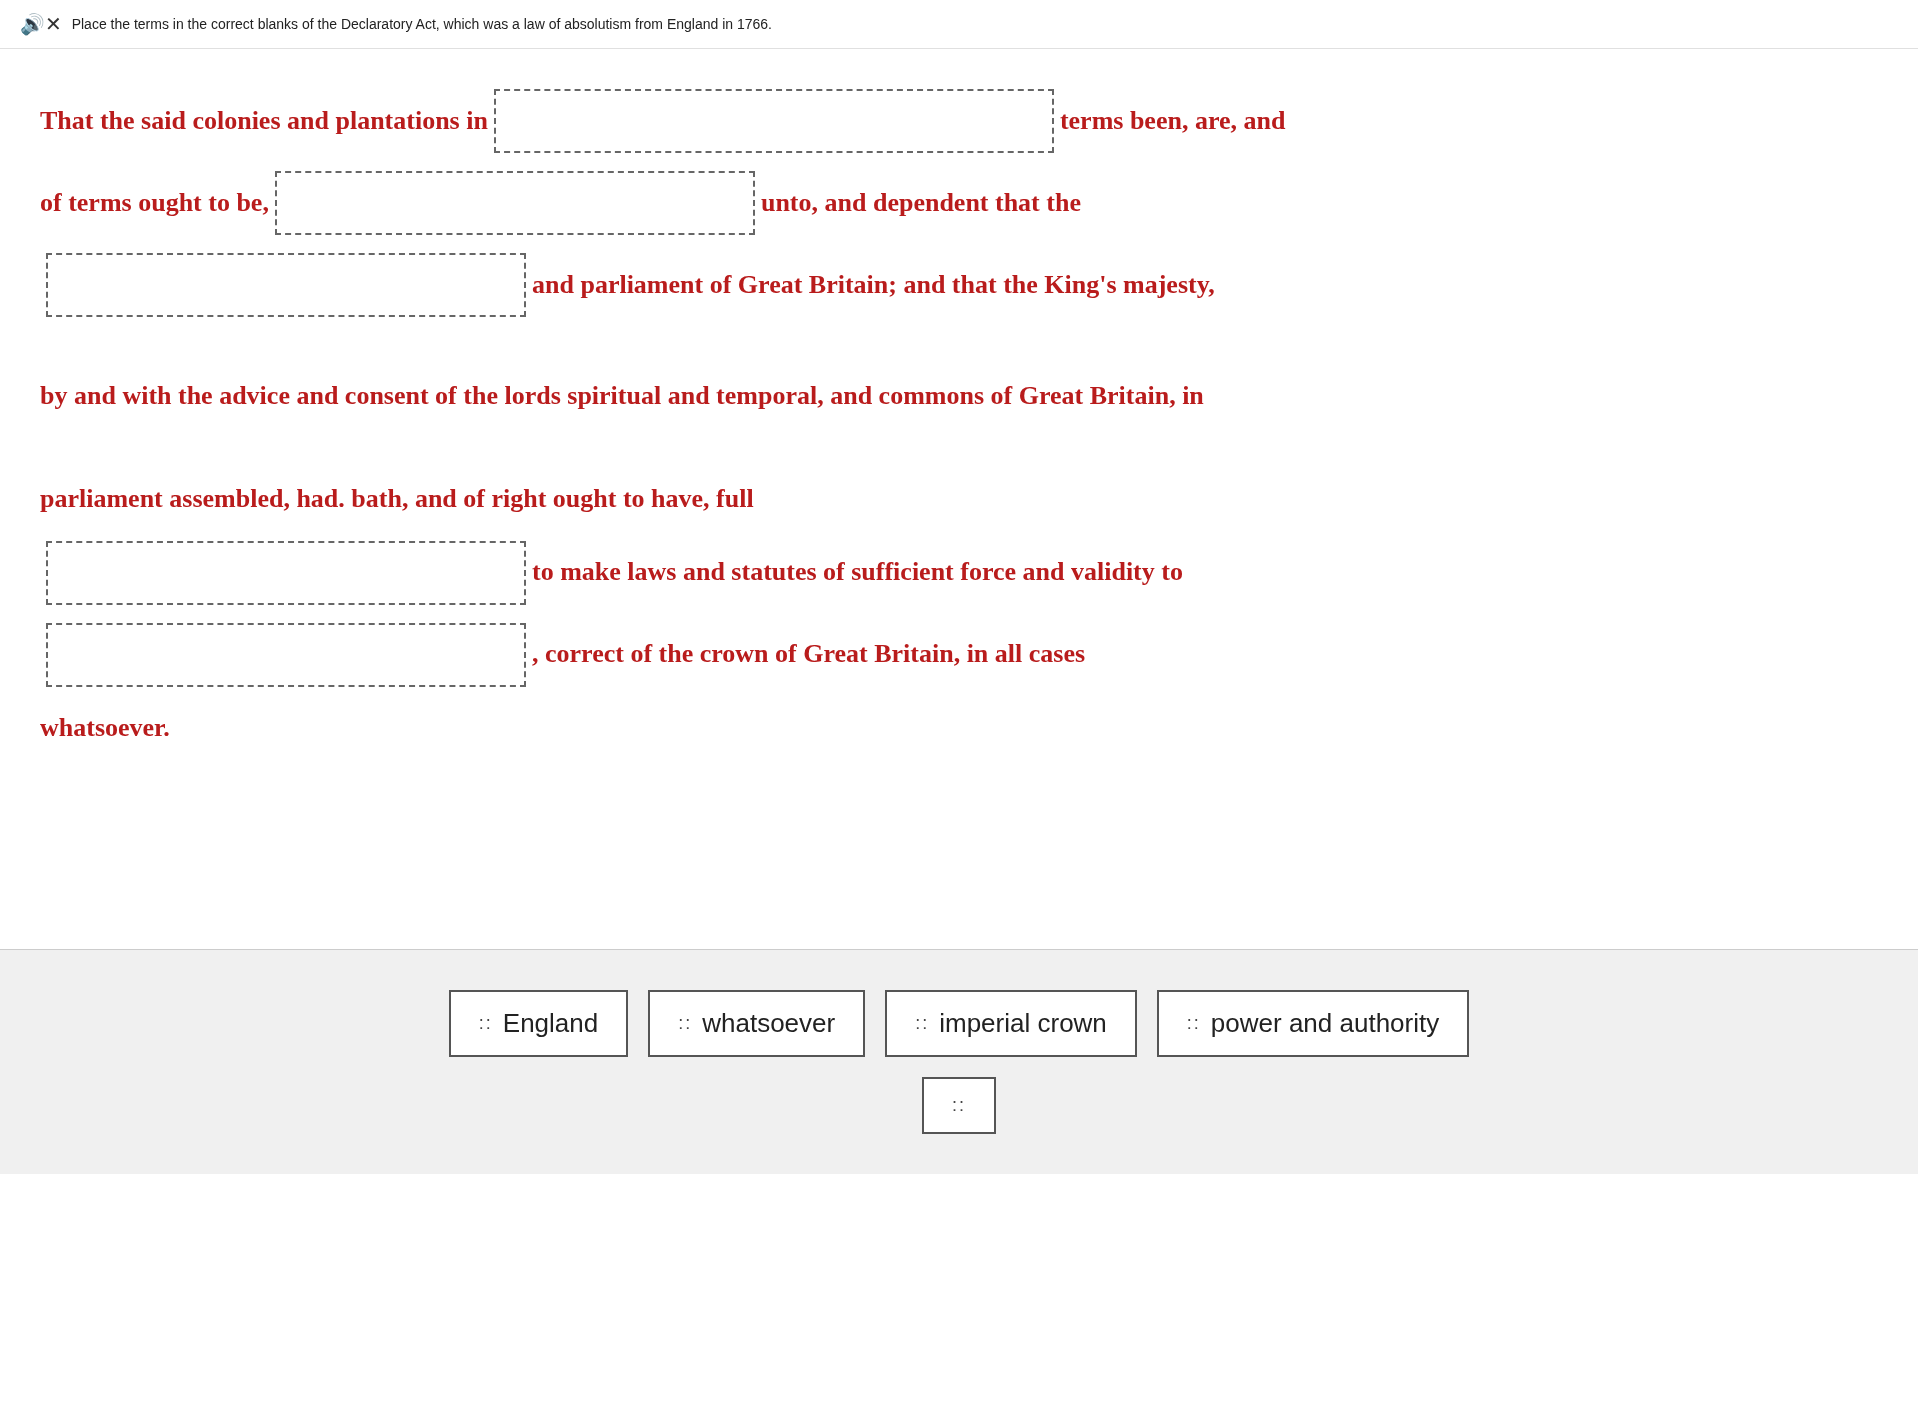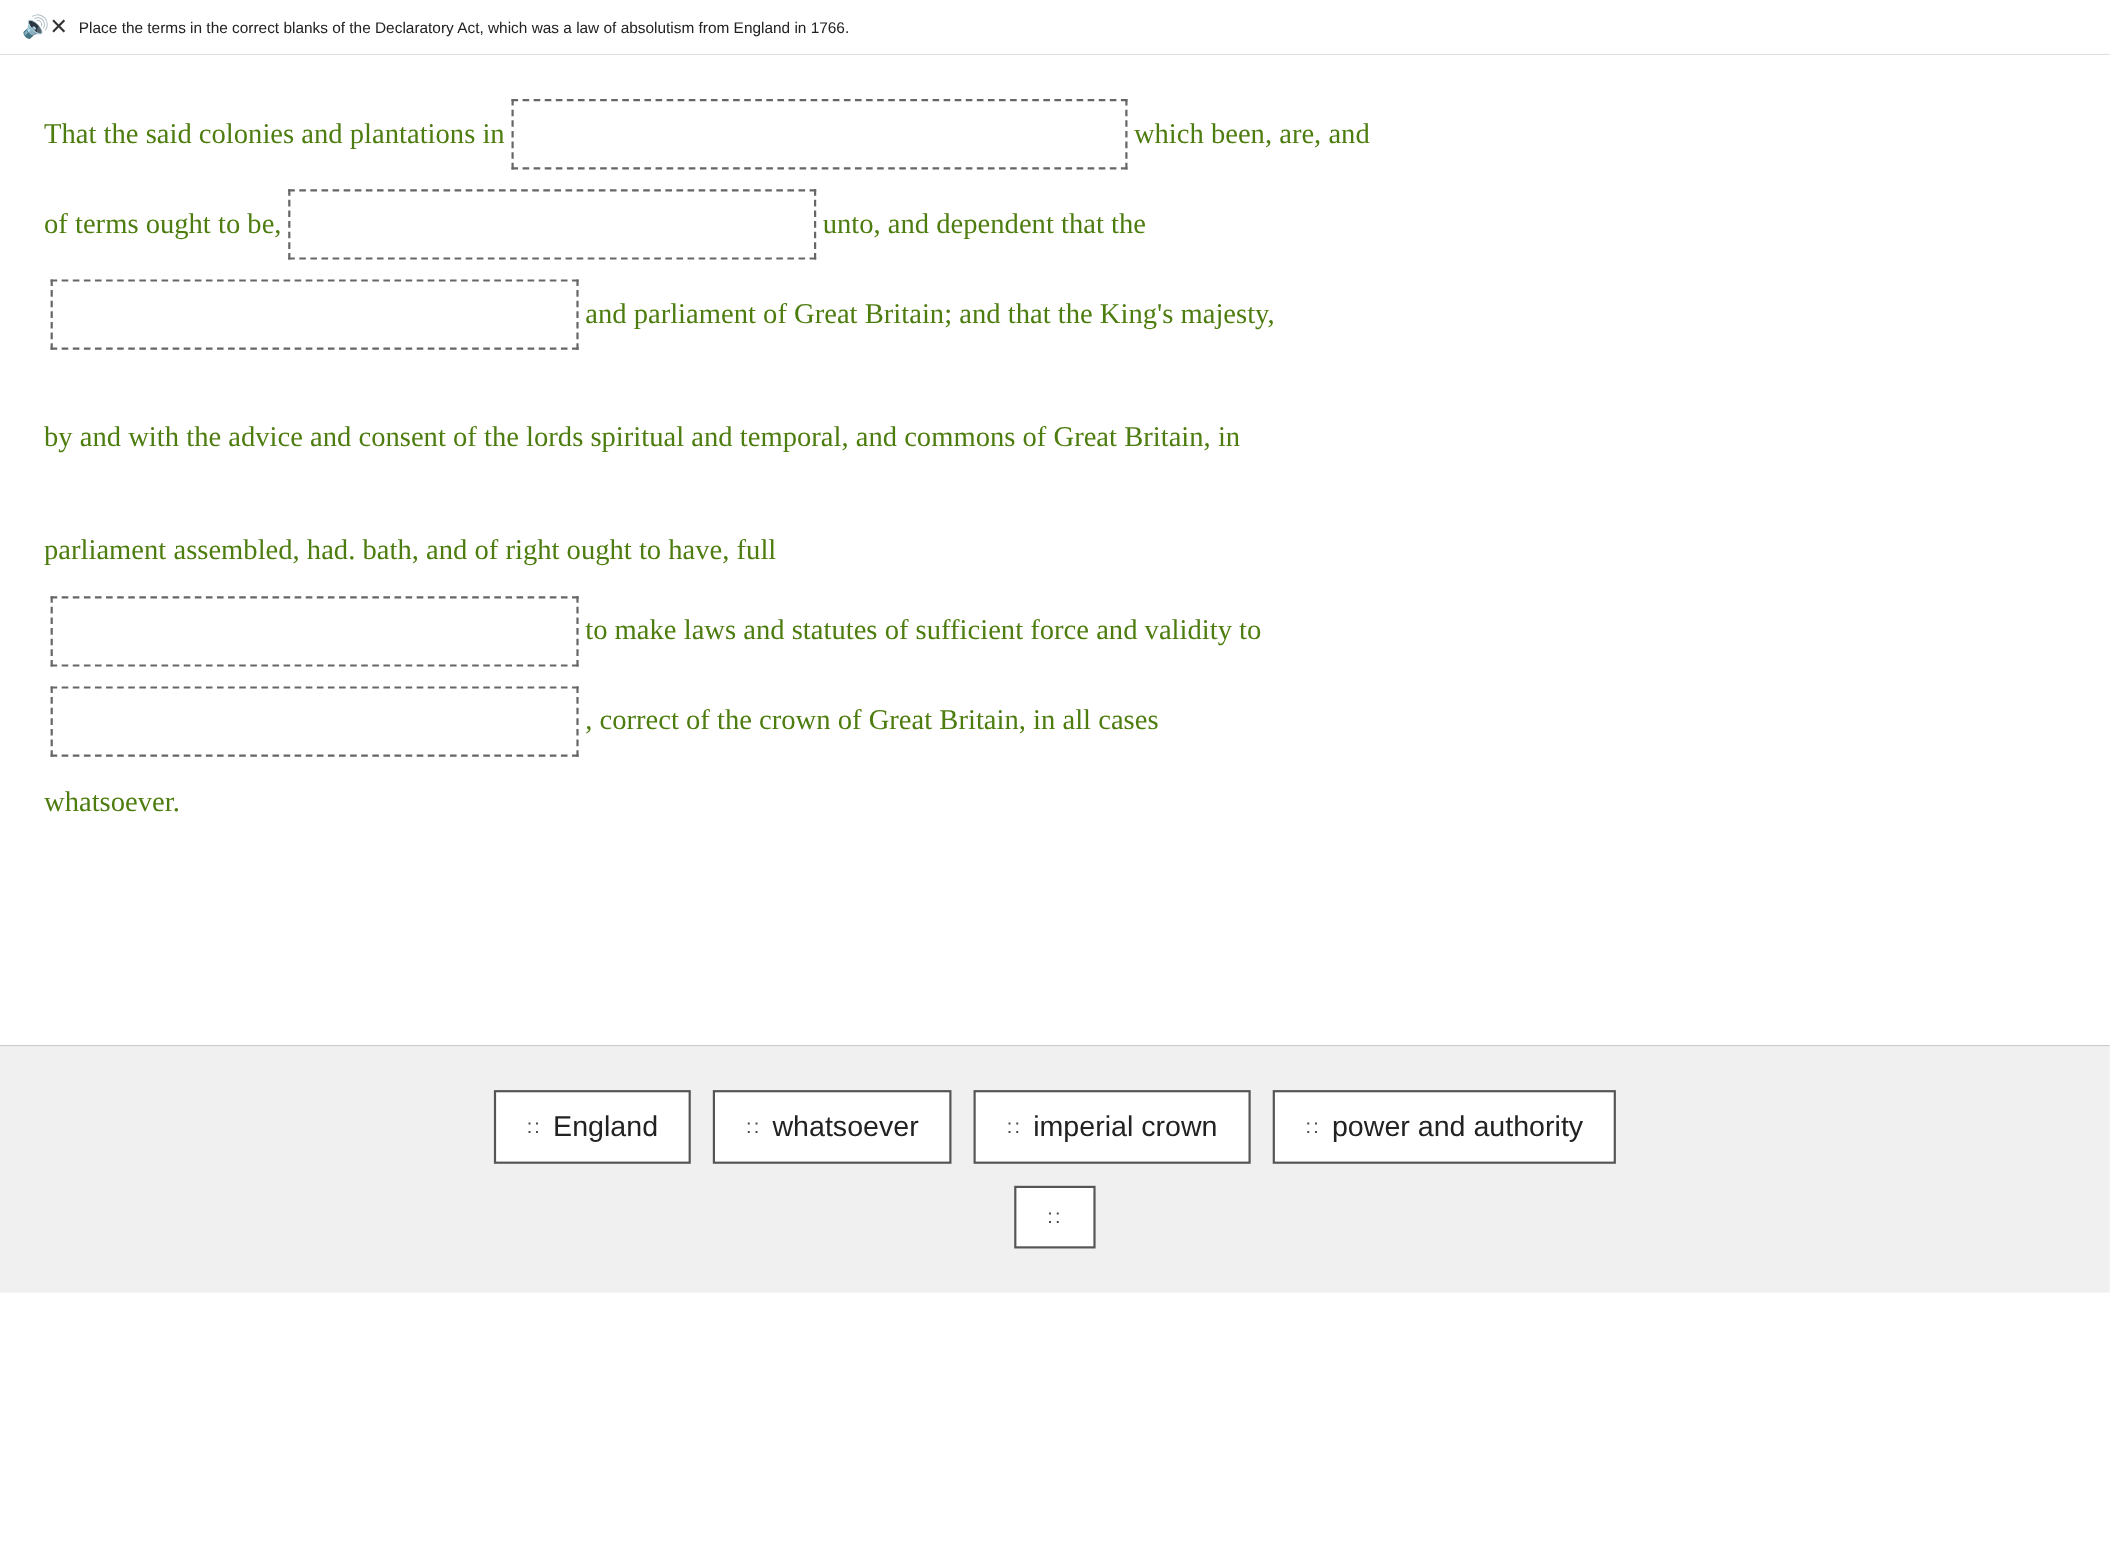"That the said colonies and" .passage-area { color: #4d7c0f -> #b91c1c; font-weight: none -> bold }
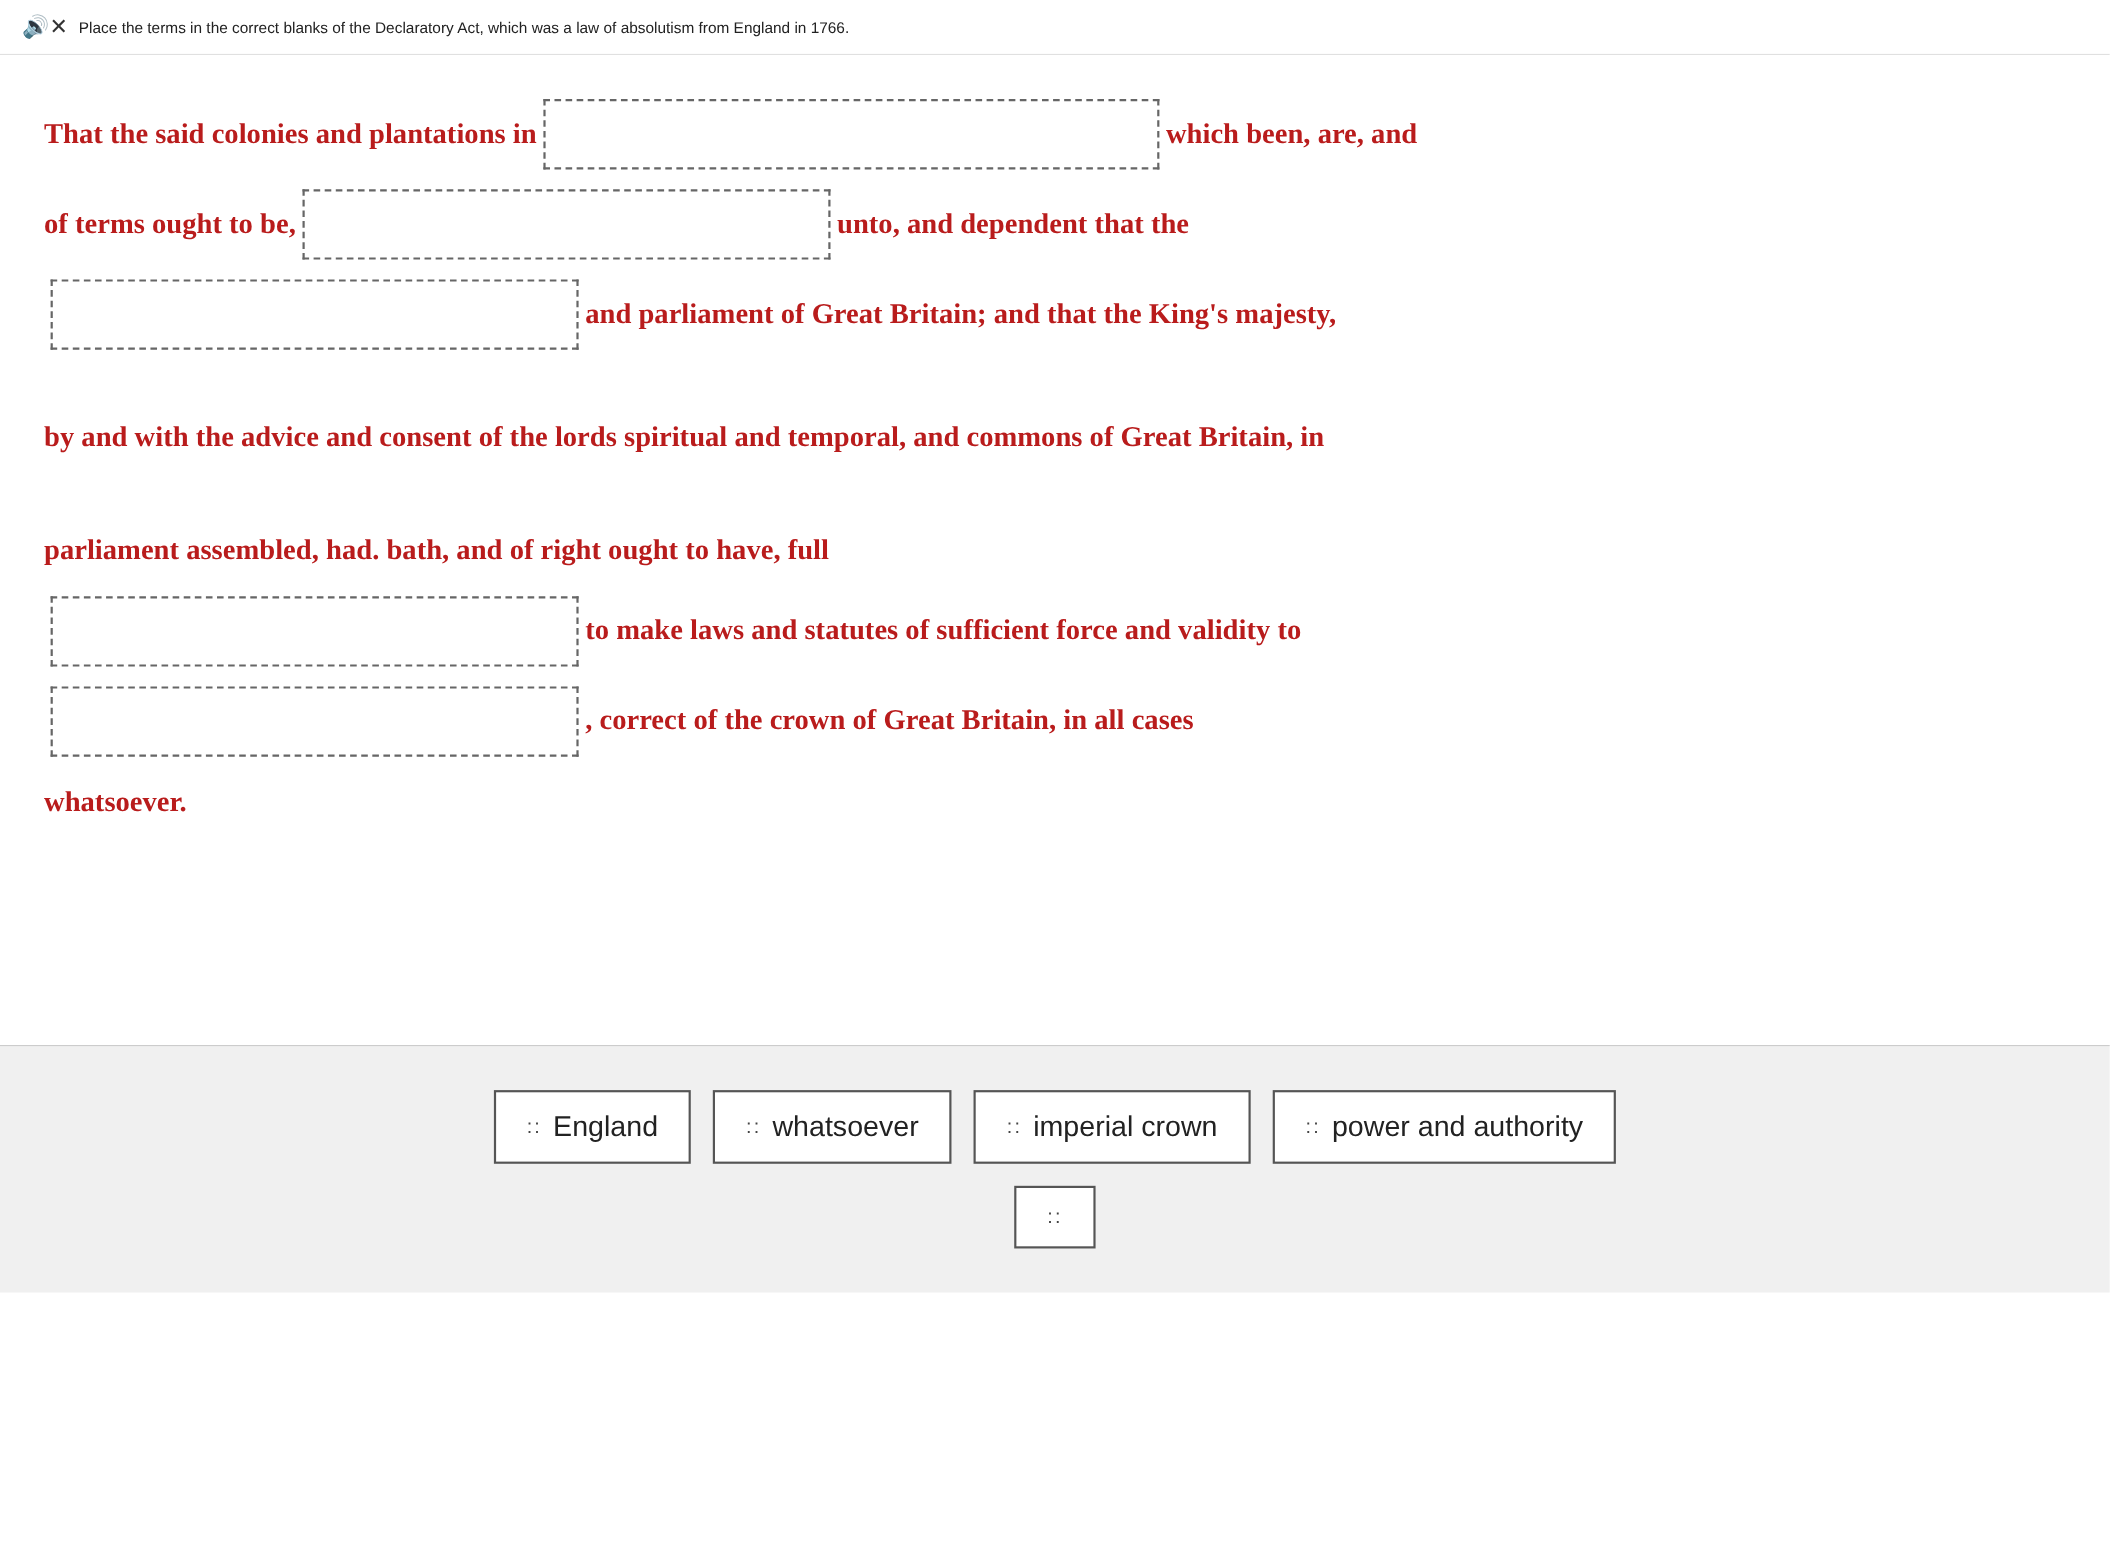"which been, are, and" span.static-text { text: which -> terms }
